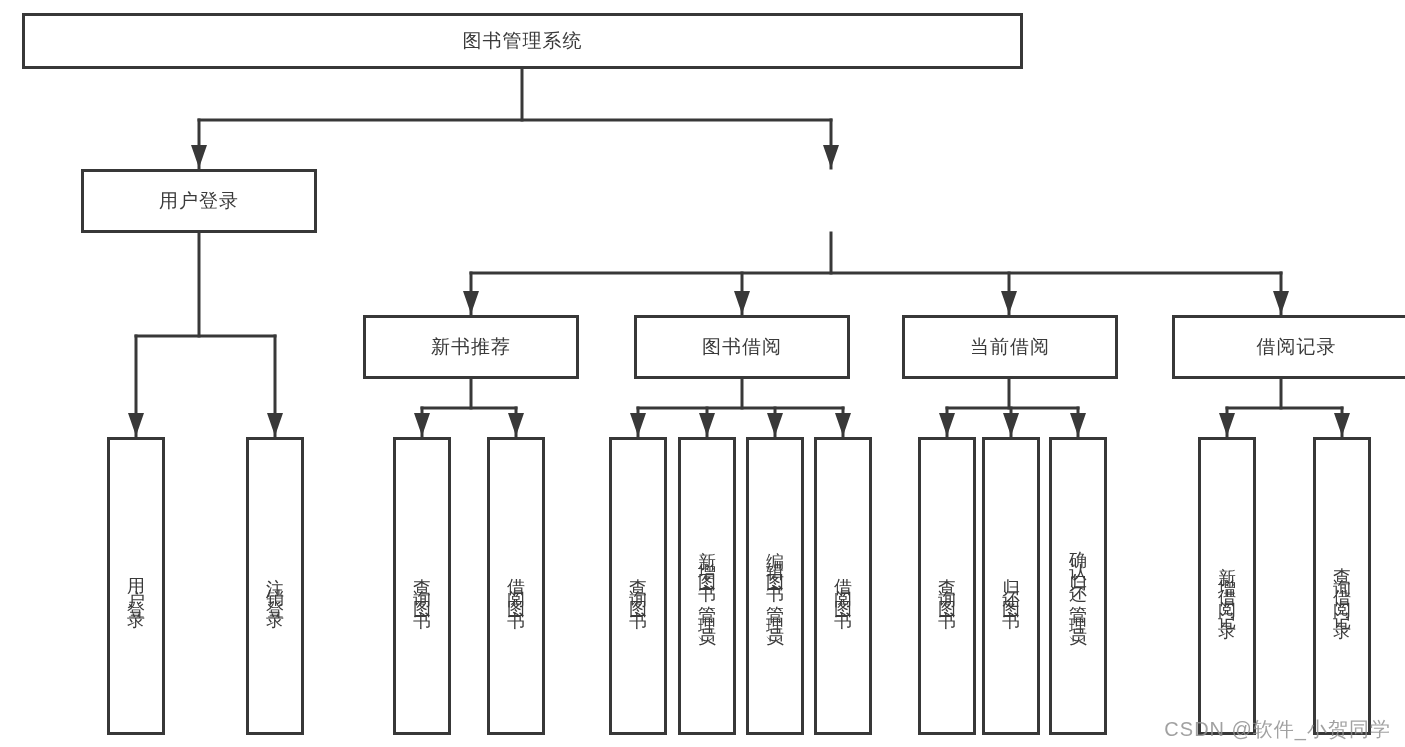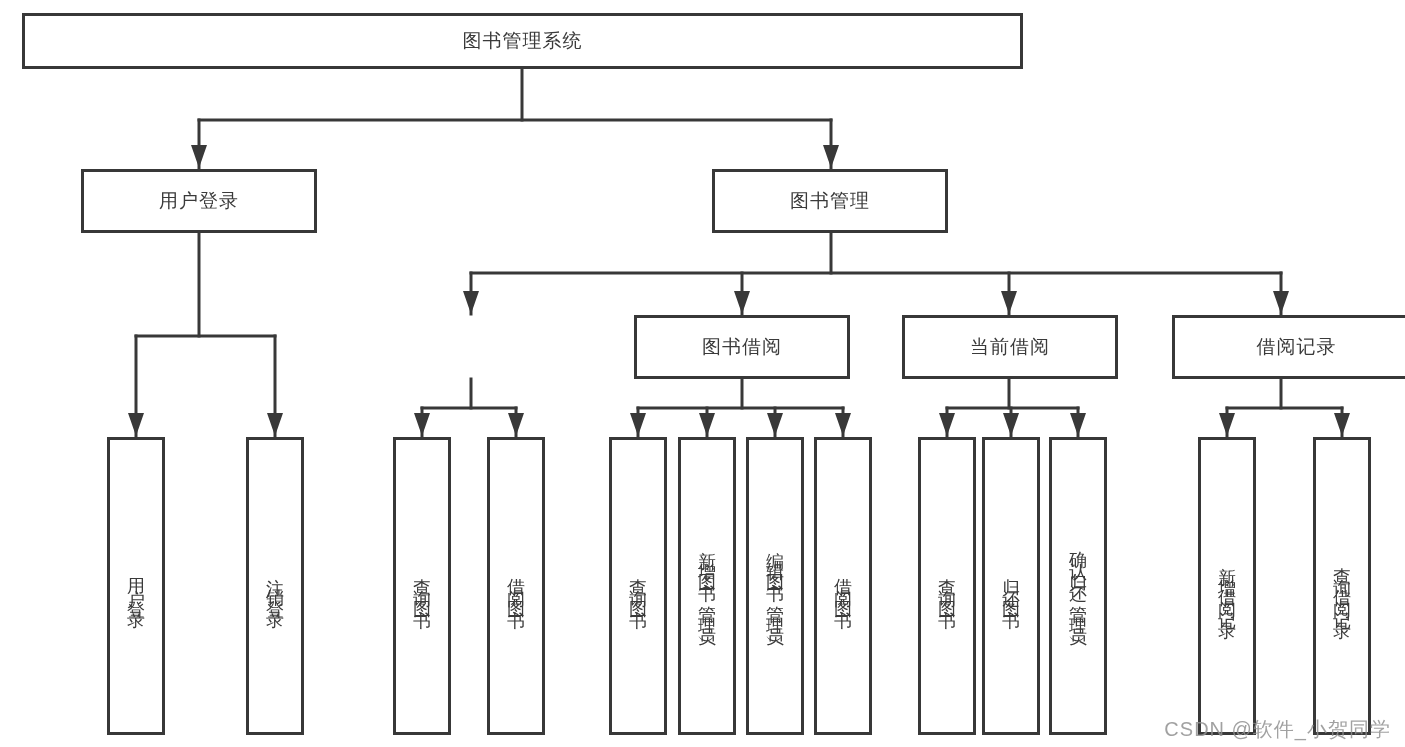"图书管理" div.node { html: <div> <span>图书管理</span> </div> -> none }
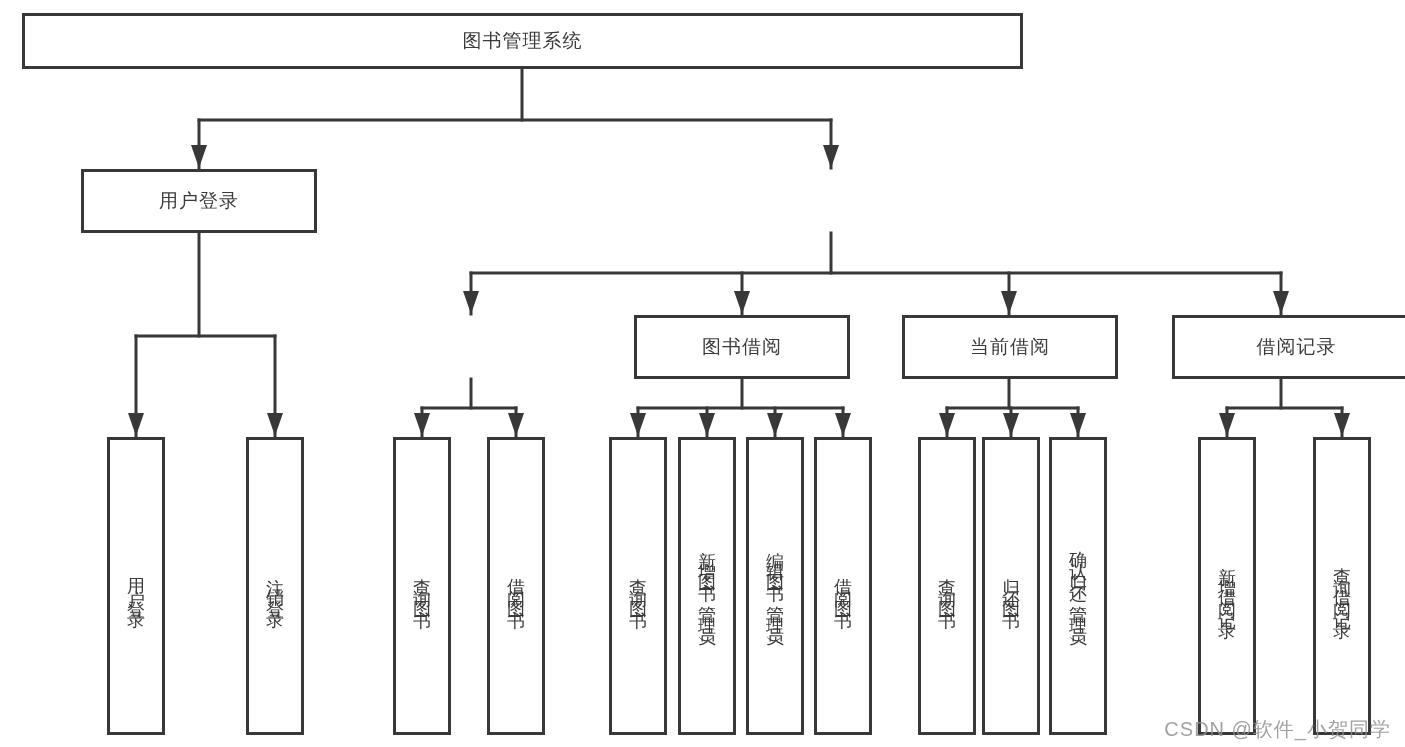"新书推荐" div.node { html: none -> <div> <span>新书推荐</span> </div> }
